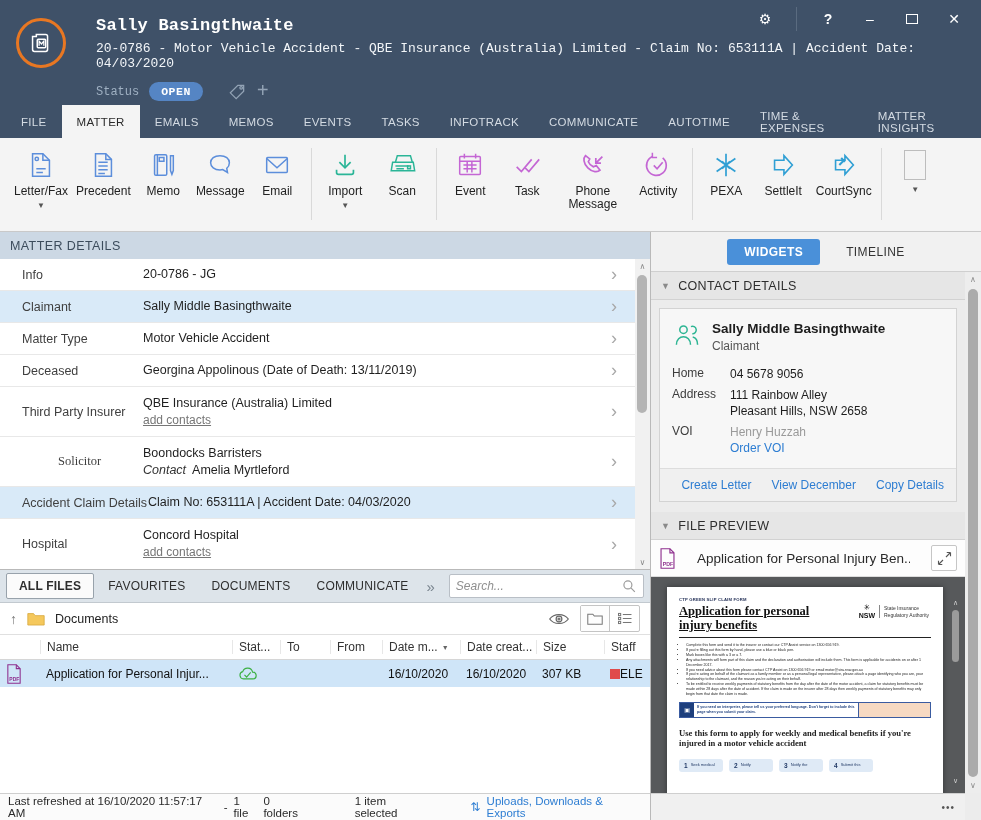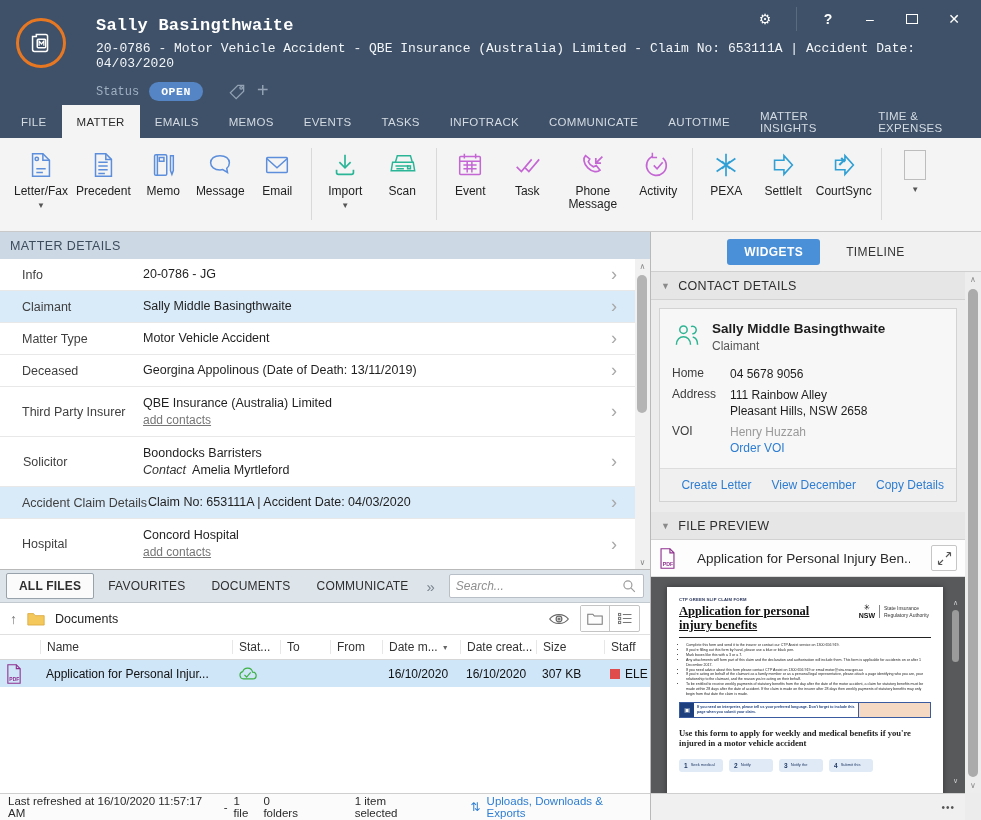"MATTER INSIGHTS" div.rtab { order: before "TIME & EXPENSES" -> after "TIME & EXPENSES" }
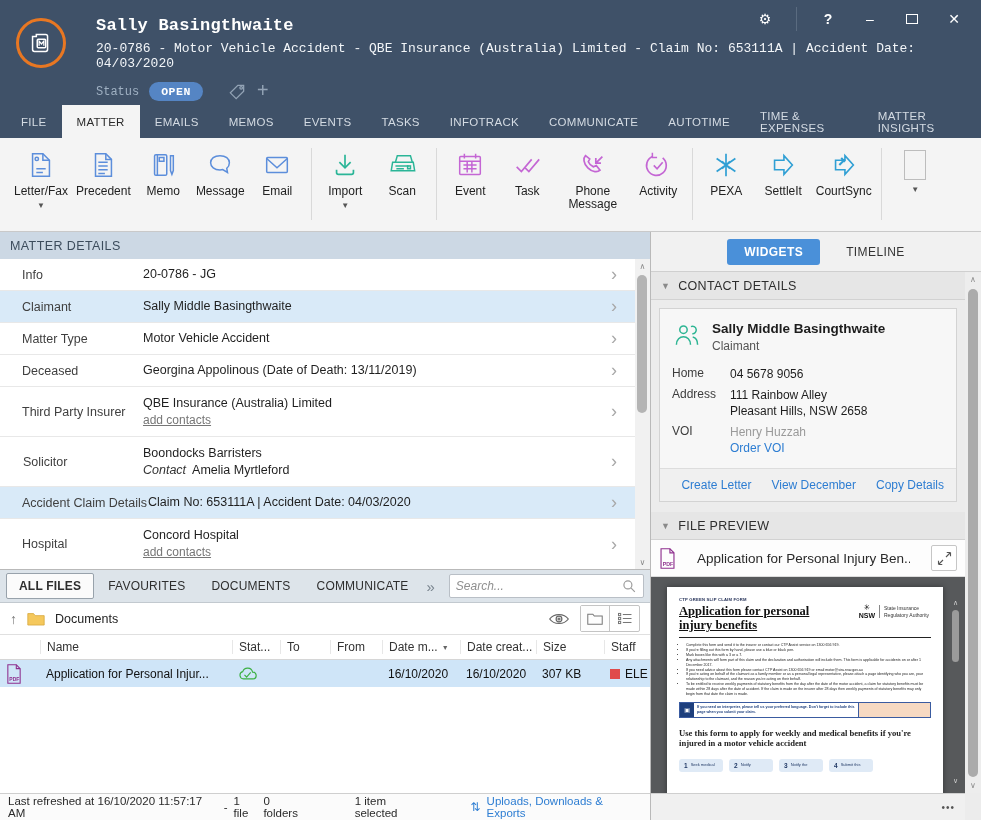"Solicitor" .mlabel.indent { font-family: none -> Liberation Serif, serif; padding-left: 23px -> 58px }
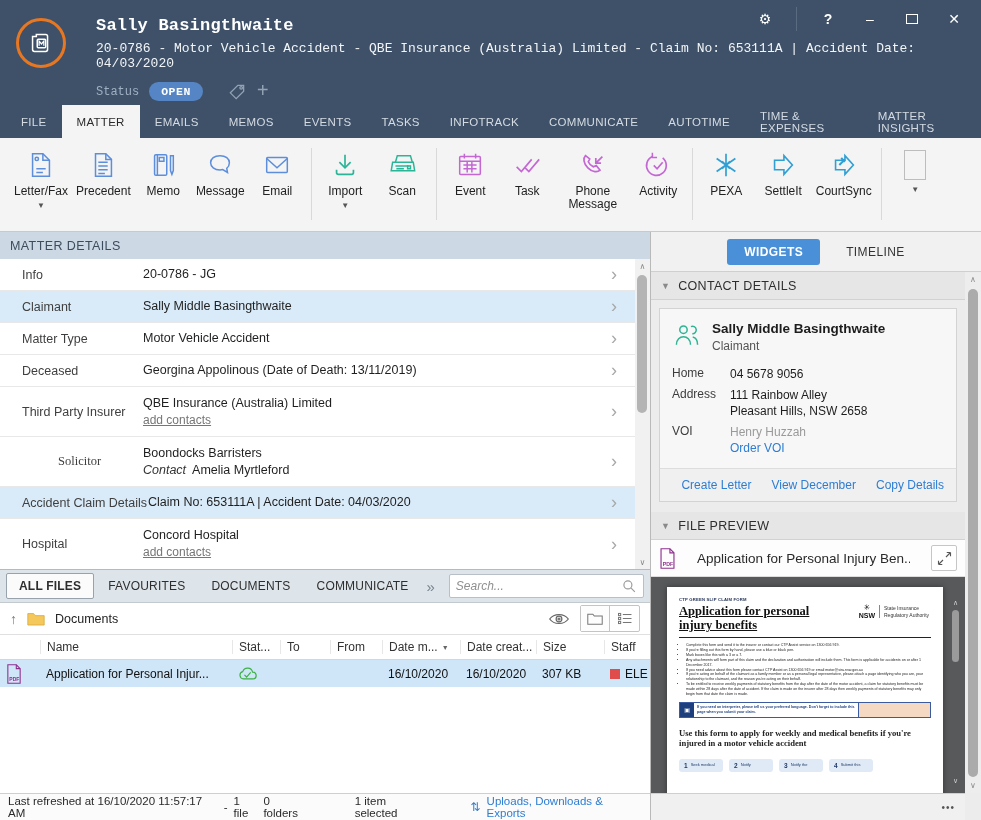"ELE" .staff-chip { gap: 5px -> none }
